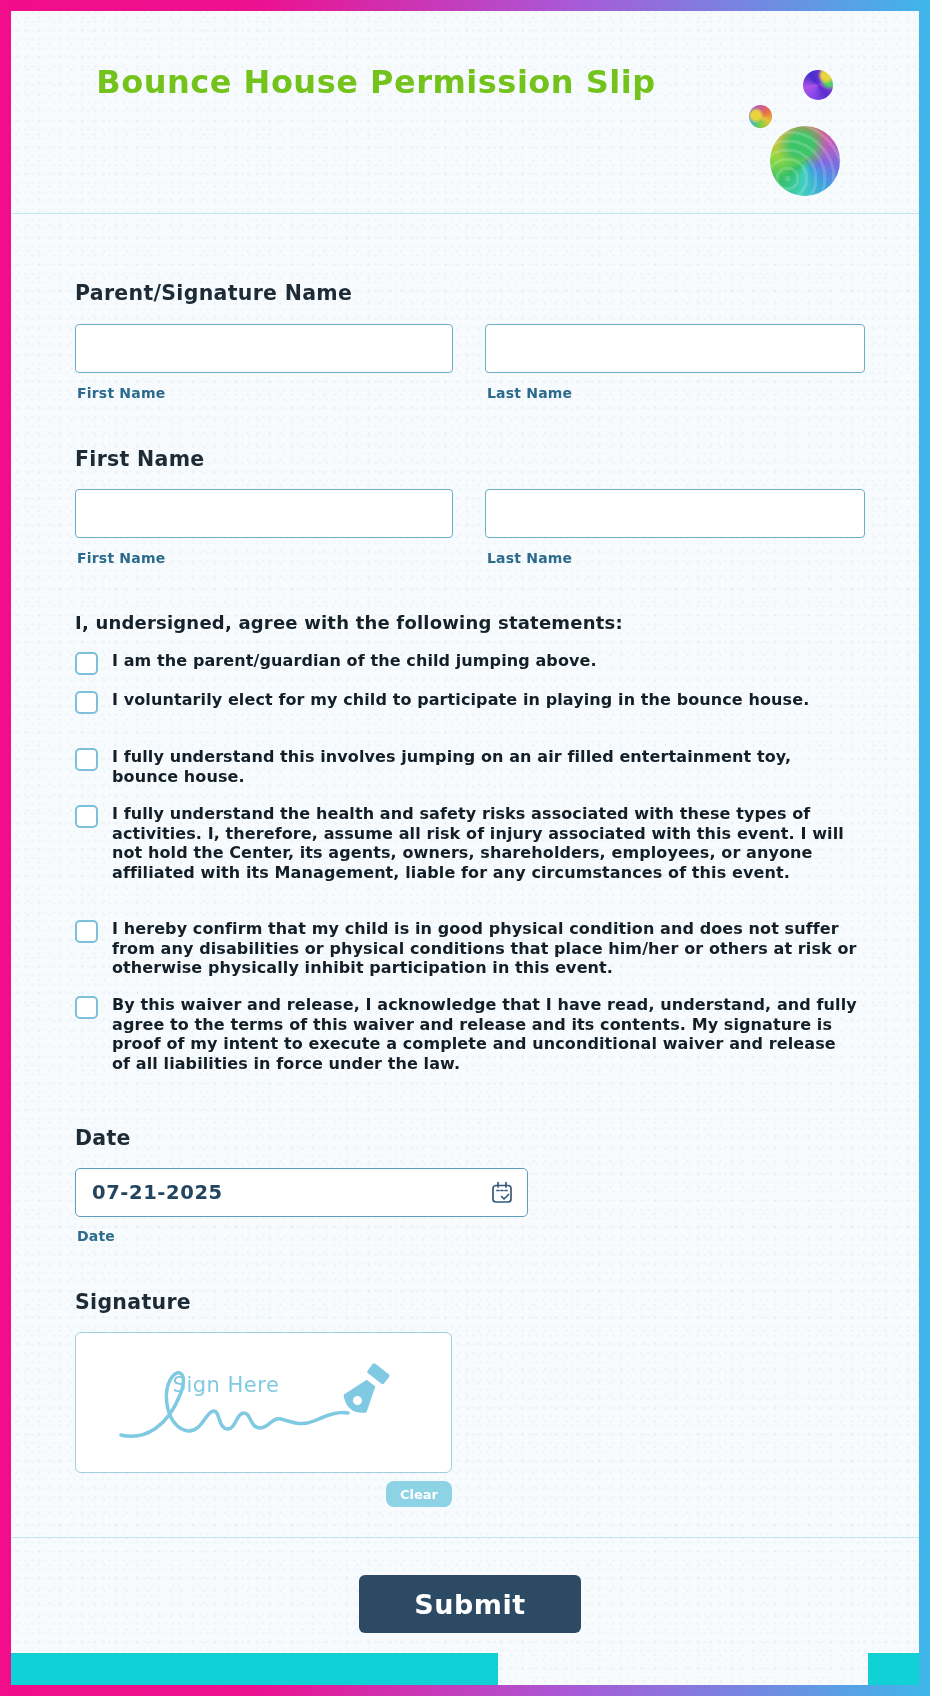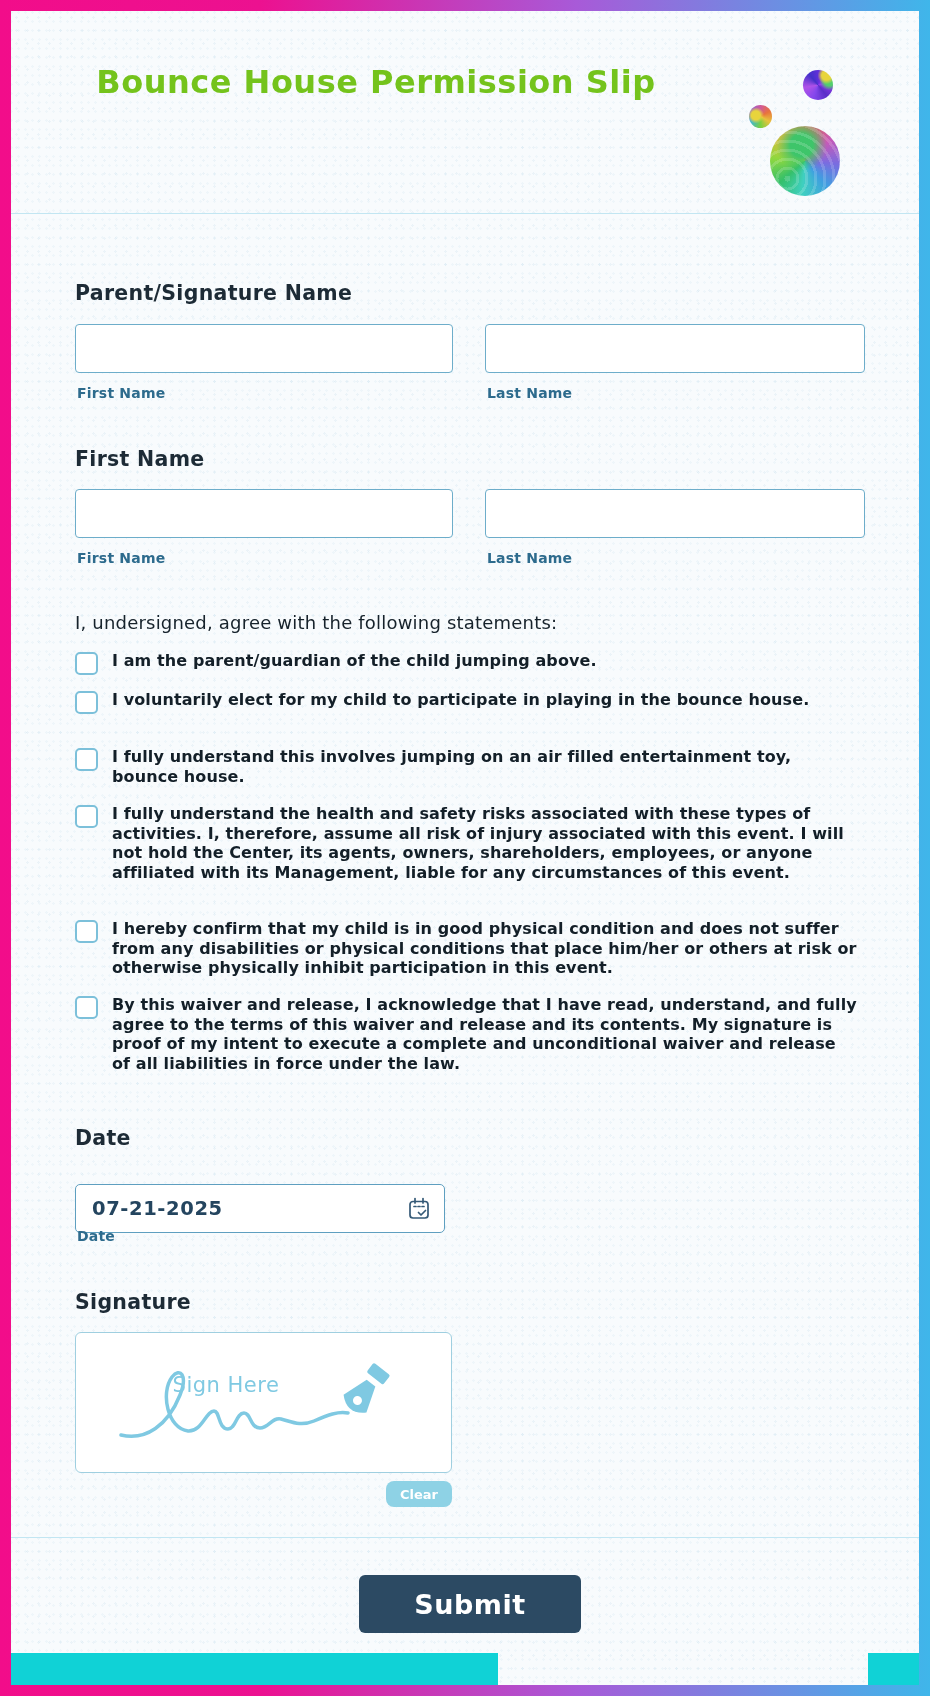"I, undersigned, agree with the" .stmt-heading { font-weight: 400 -> 700 }
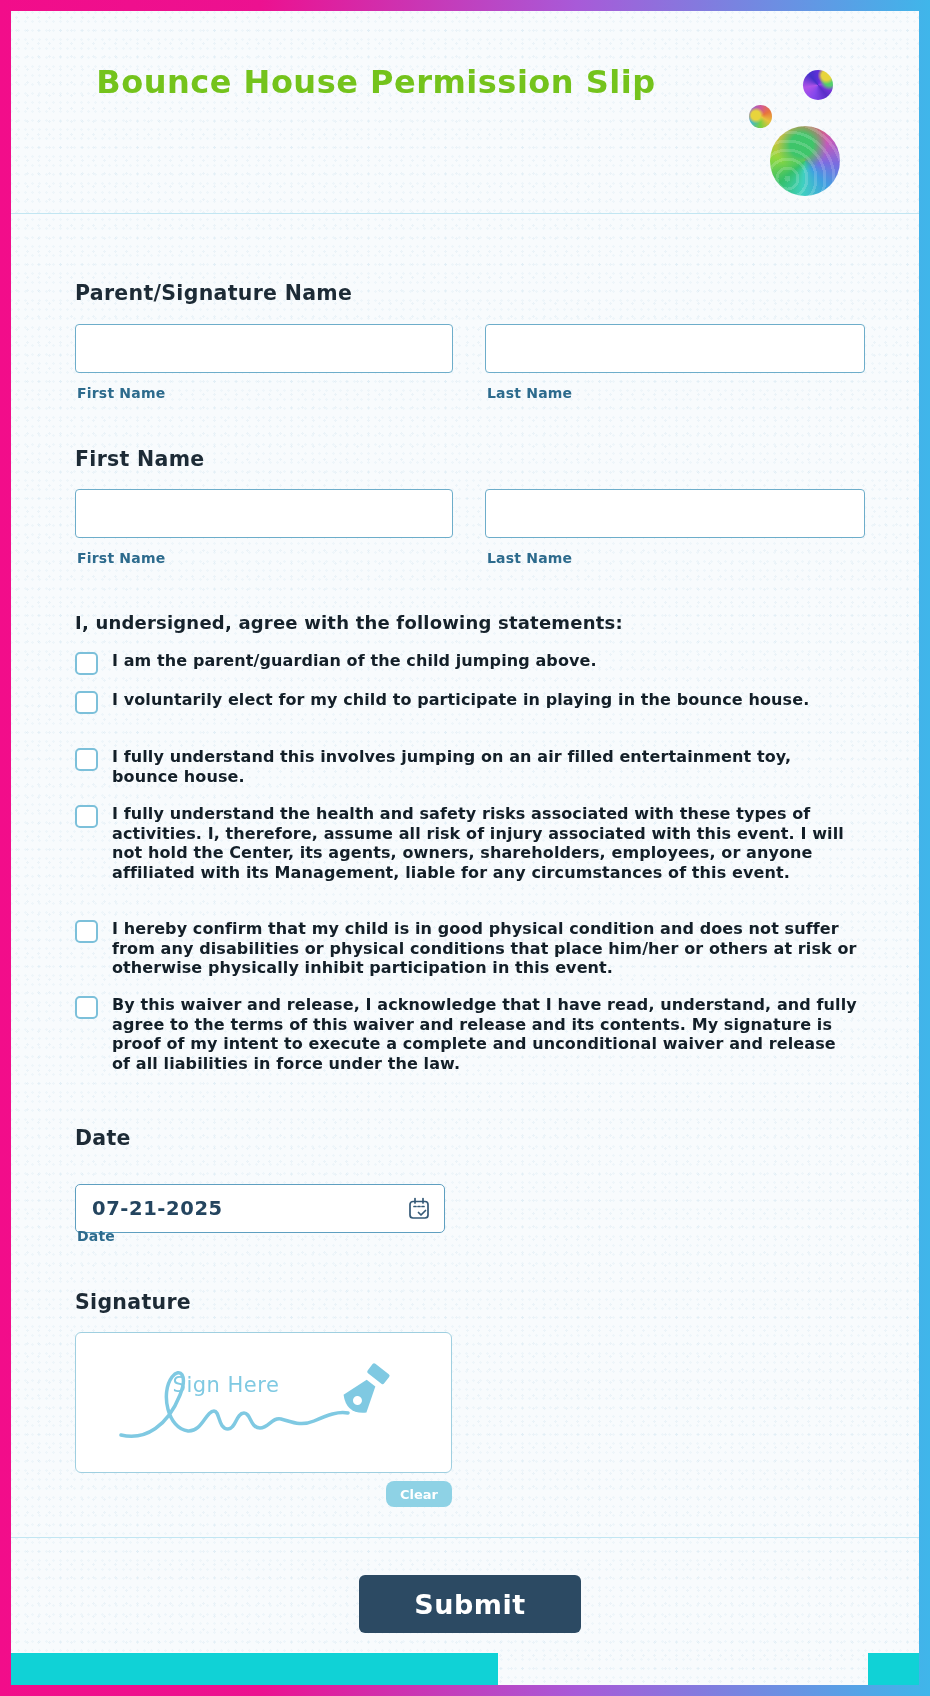"07-21-2025" .date-input { margin-top: 16px -> none; width: 370px -> 453px }
